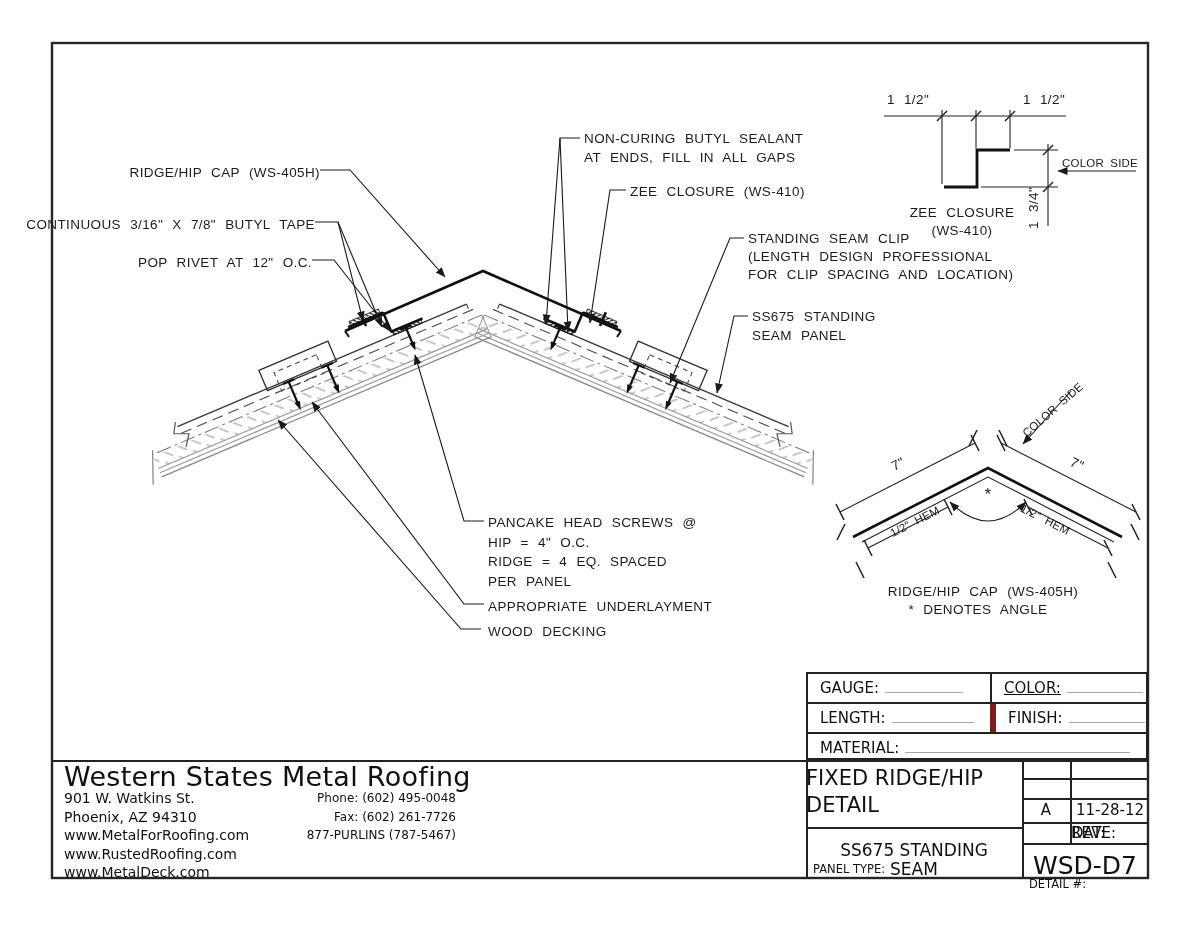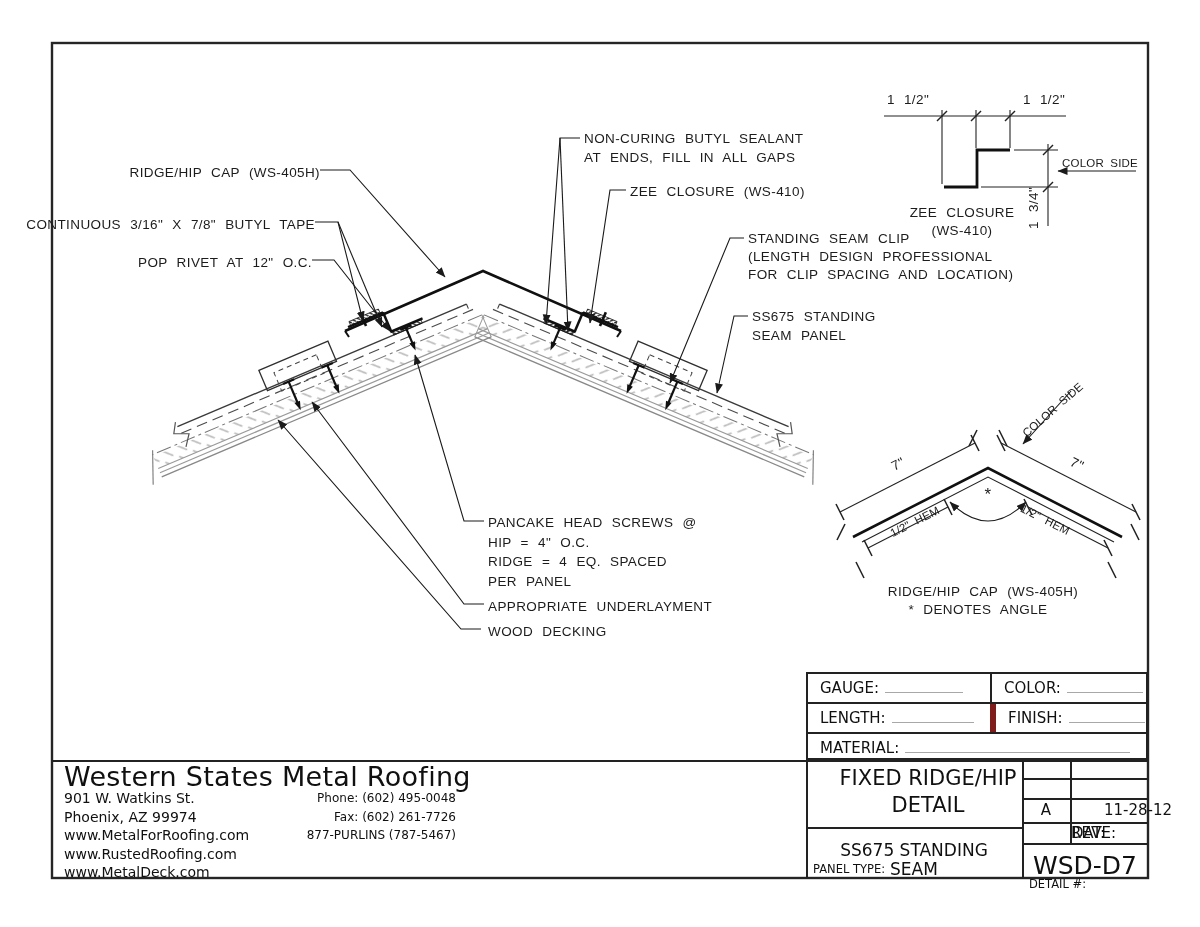"COLOR:" div.tb { text-decoration: none -> underline }
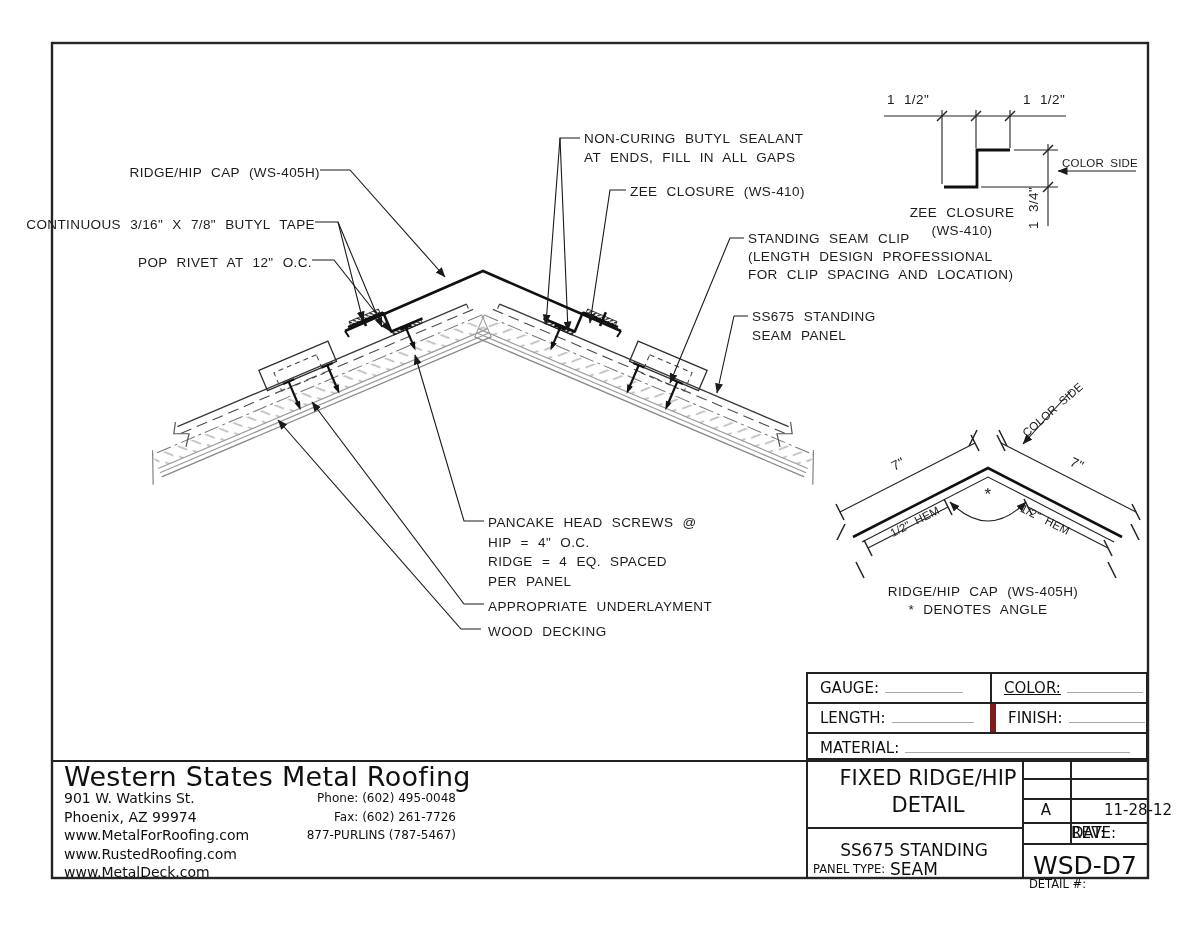"FIXED RIDGE/HIP" div.tb { text-align: center -> left }
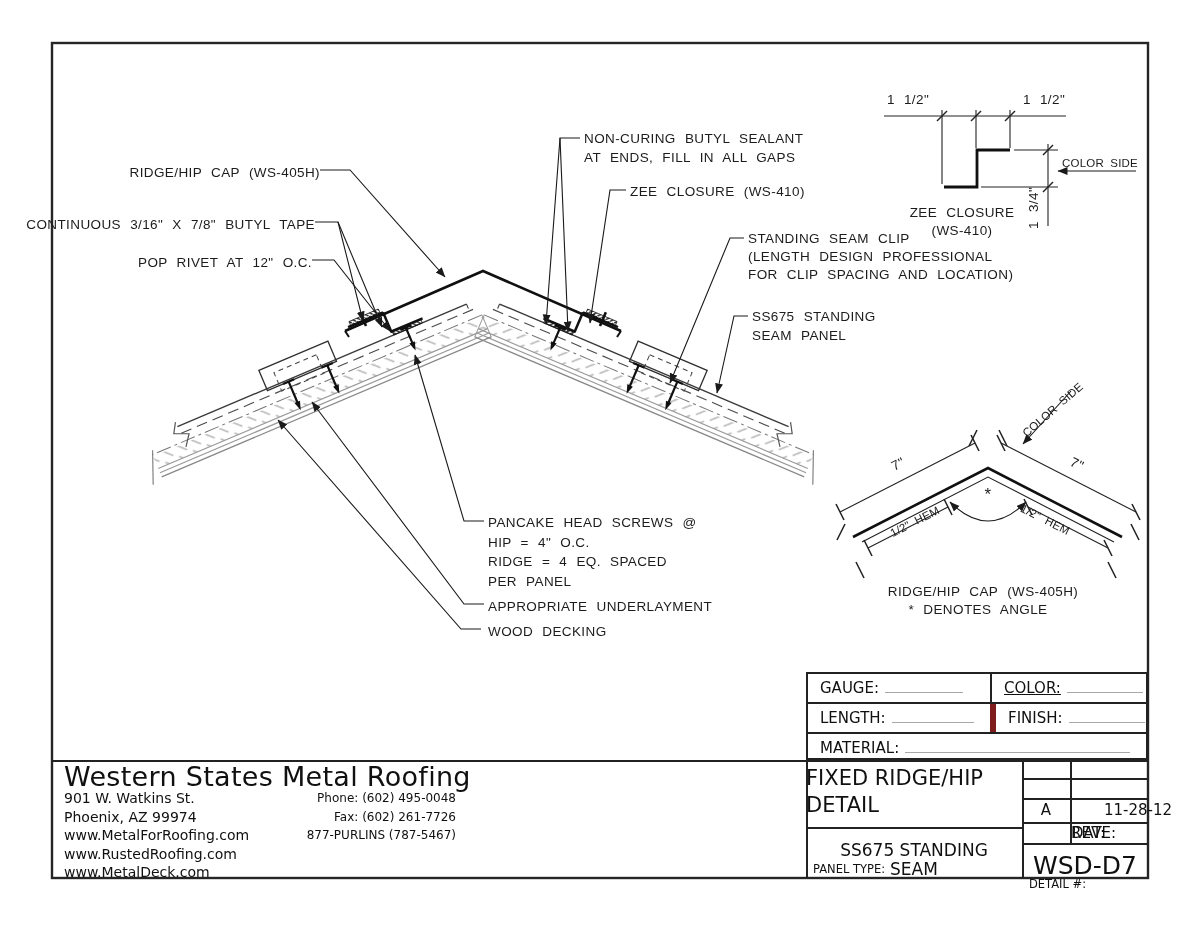"Phoenix, AZ 99974" div { text: 99974 -> 94310 }
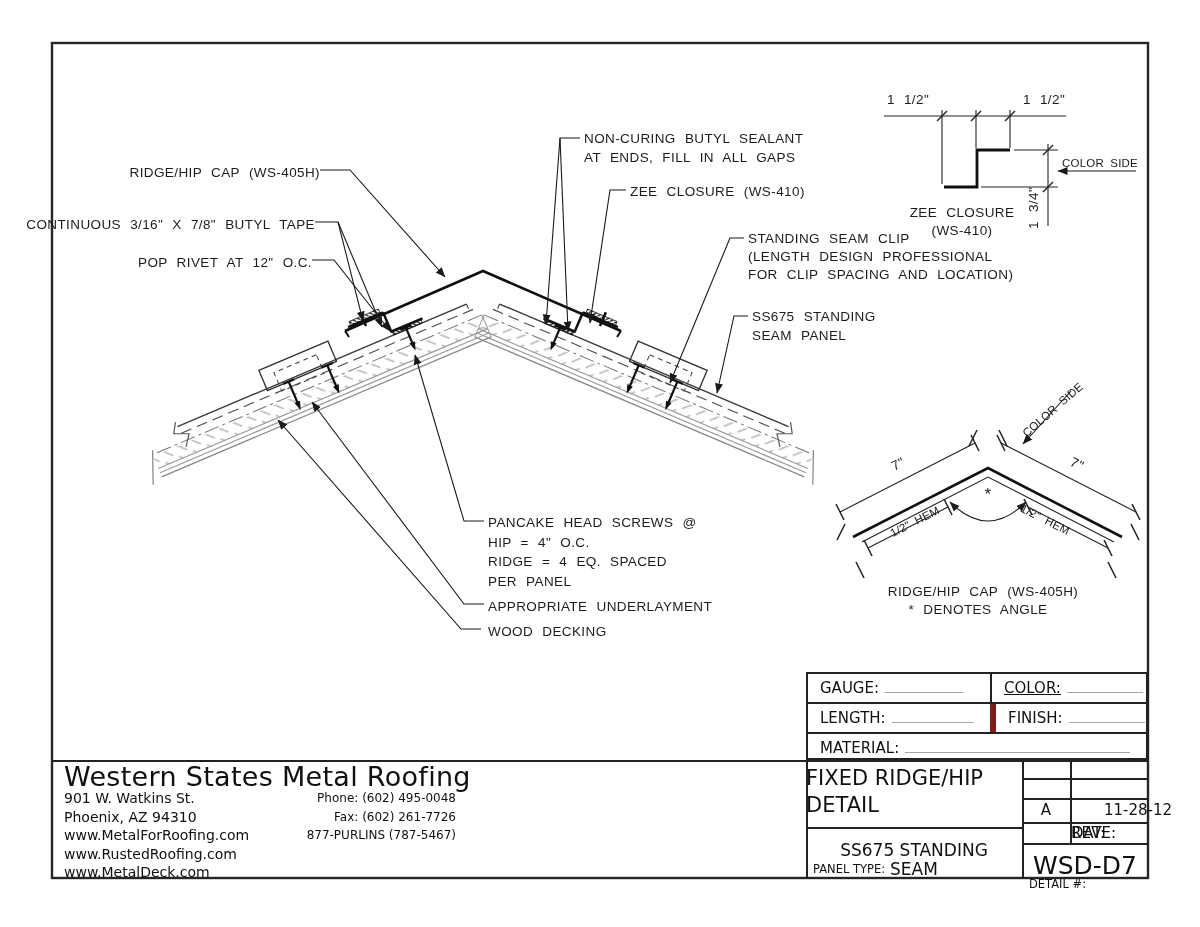"11-28-12" div.tb { padding-left: 28px -> none }
